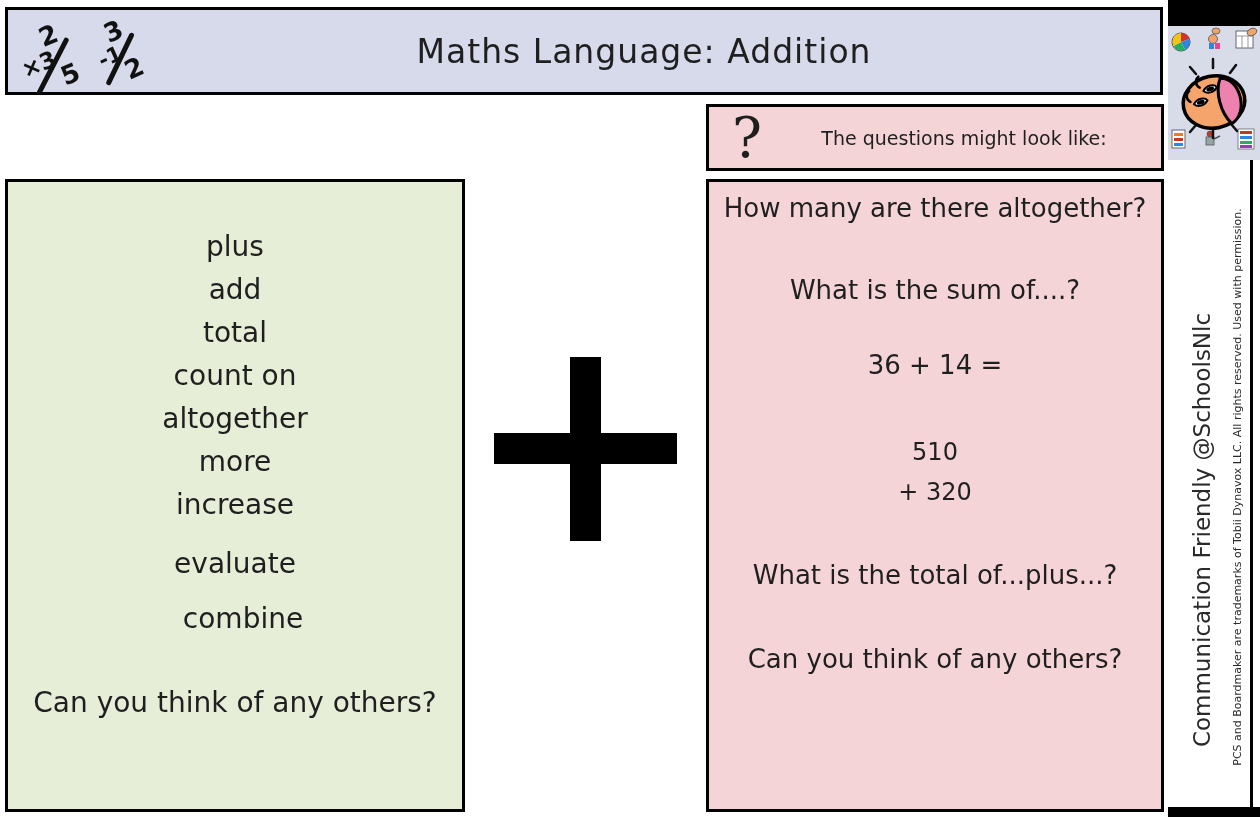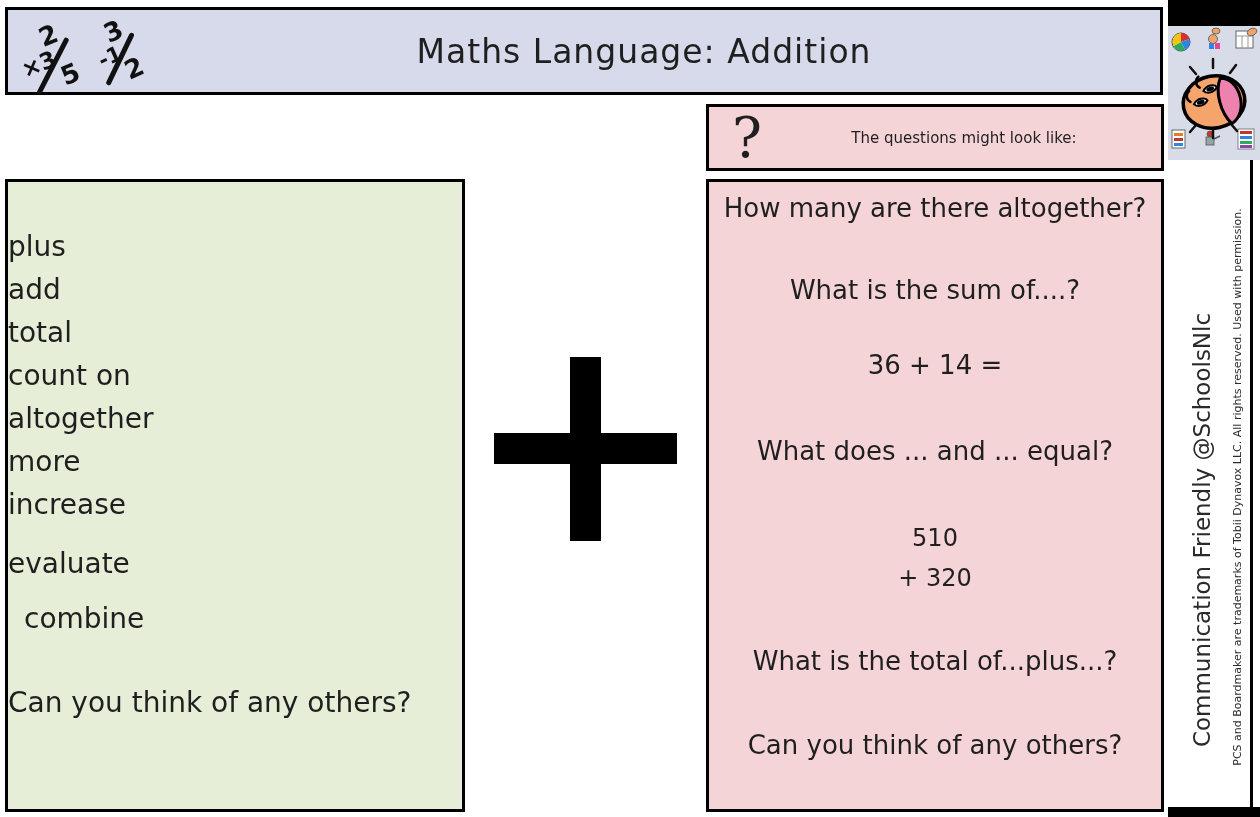"The questions might look like:" #right-header .hdr-text { font-size: 15px -> 19px }
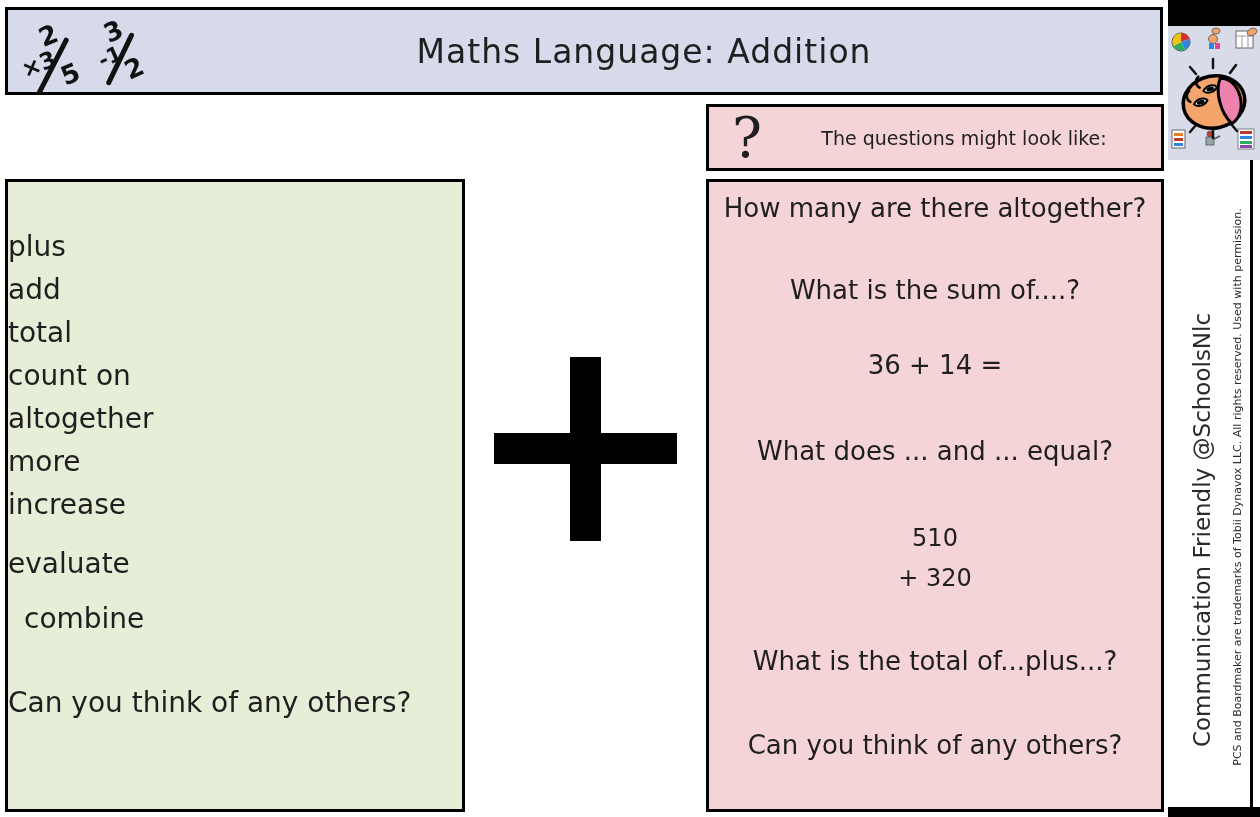"plus" #left-box { text-align: none -> center }
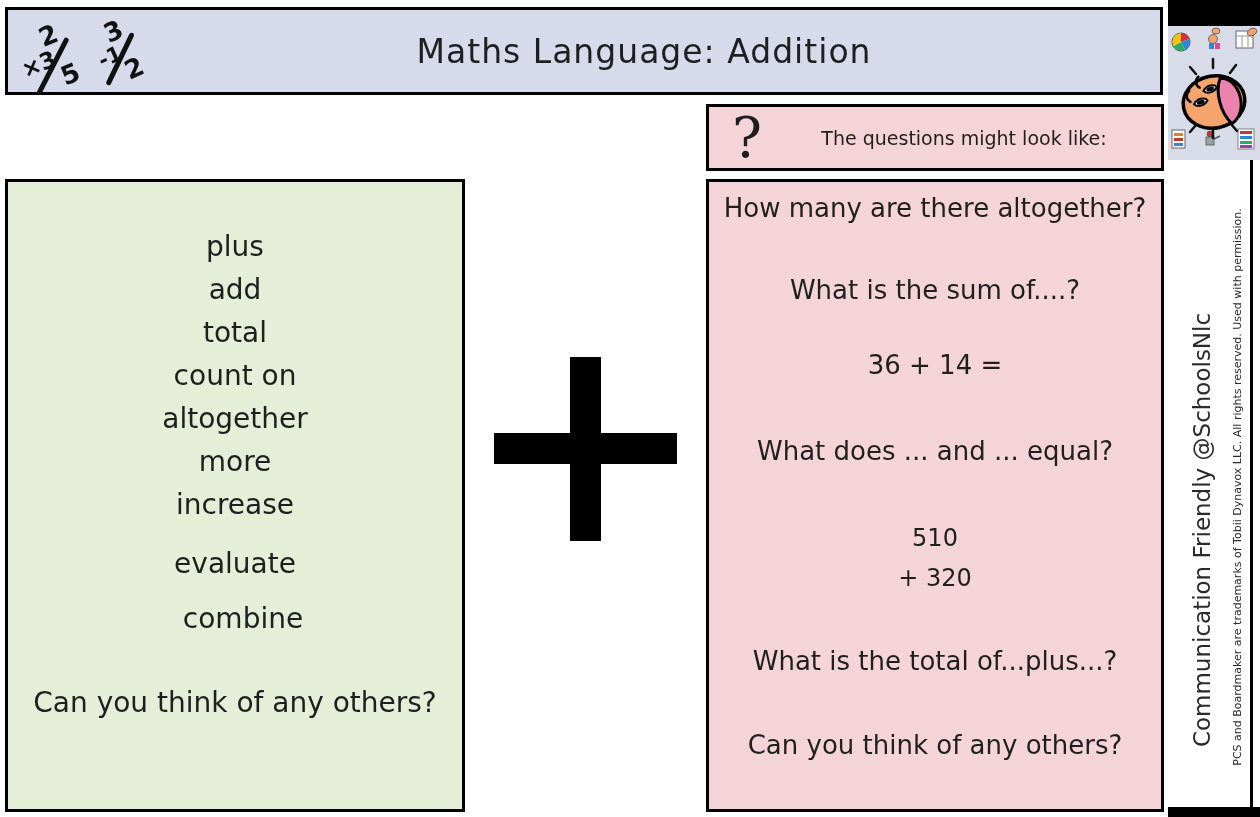"What does ... and ..." div.q-line { html: <div>What does ... and ... equal?</div> -> none }
